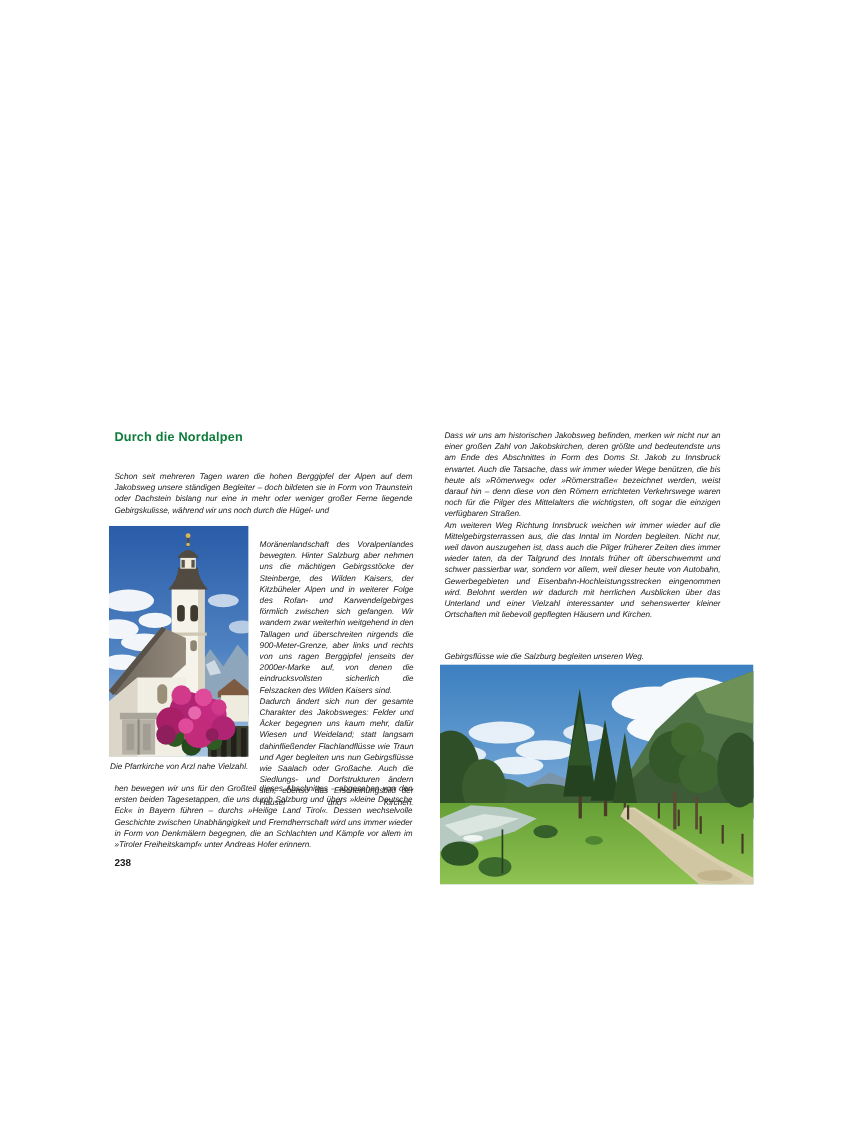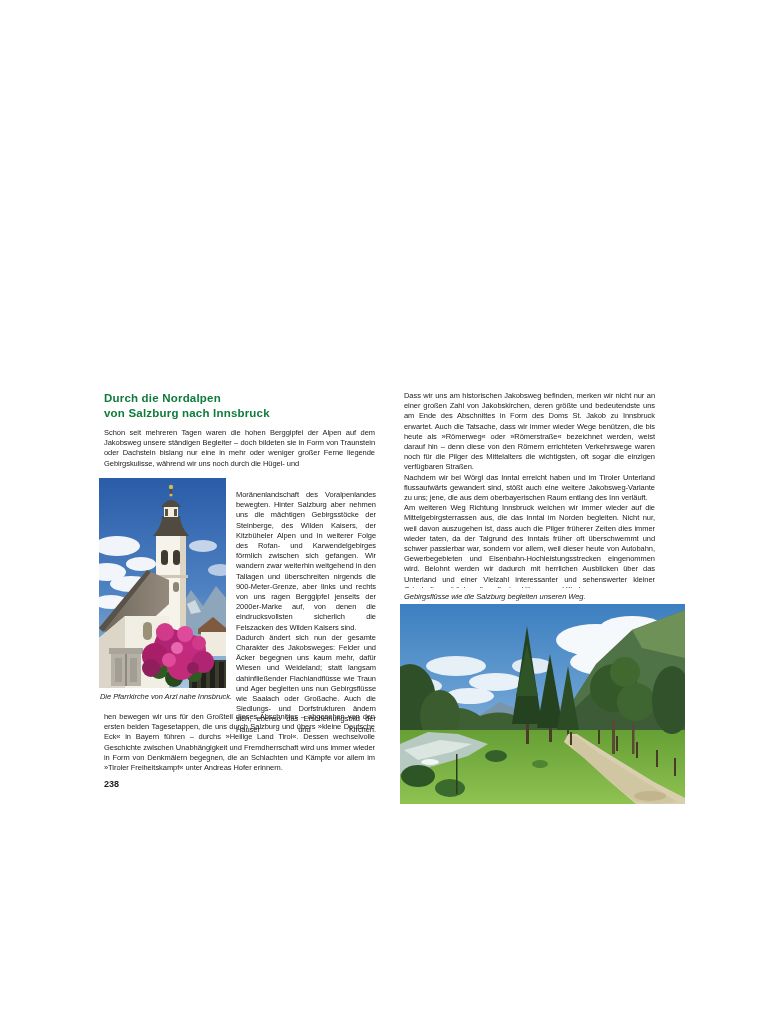"Dass wir uns am historischen" .body-text { font-style: none -> italic }
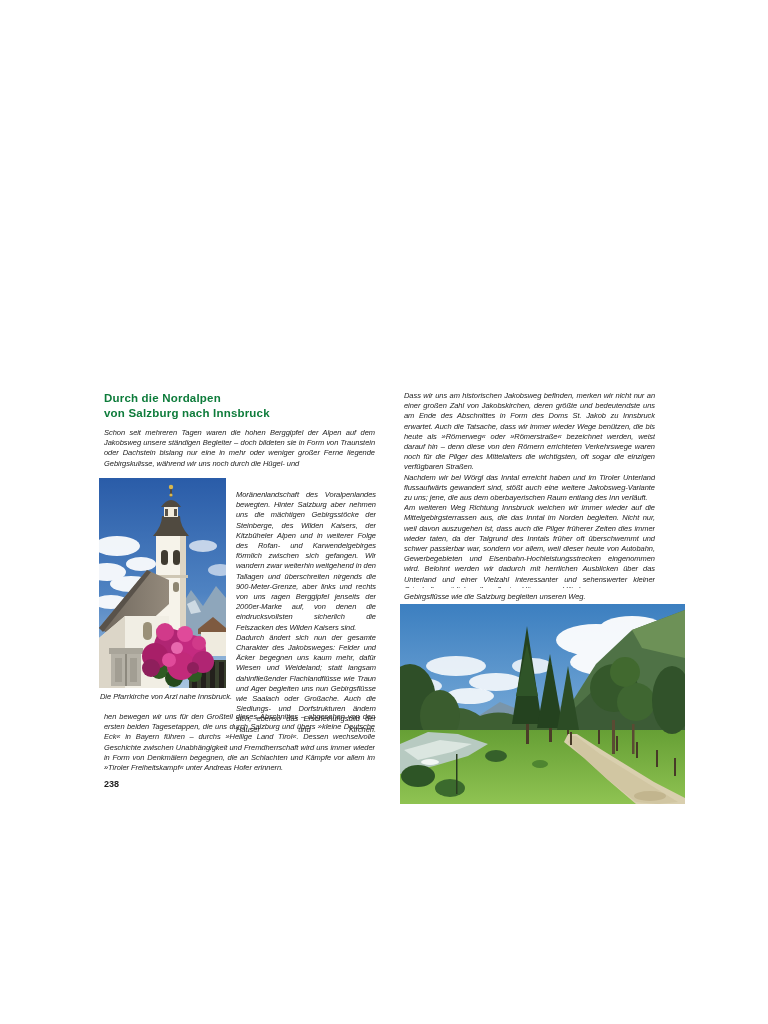"von Salzburg nach Innsbruck" div { html: <div>von Salzburg nach Innsbruck</div> -> none }
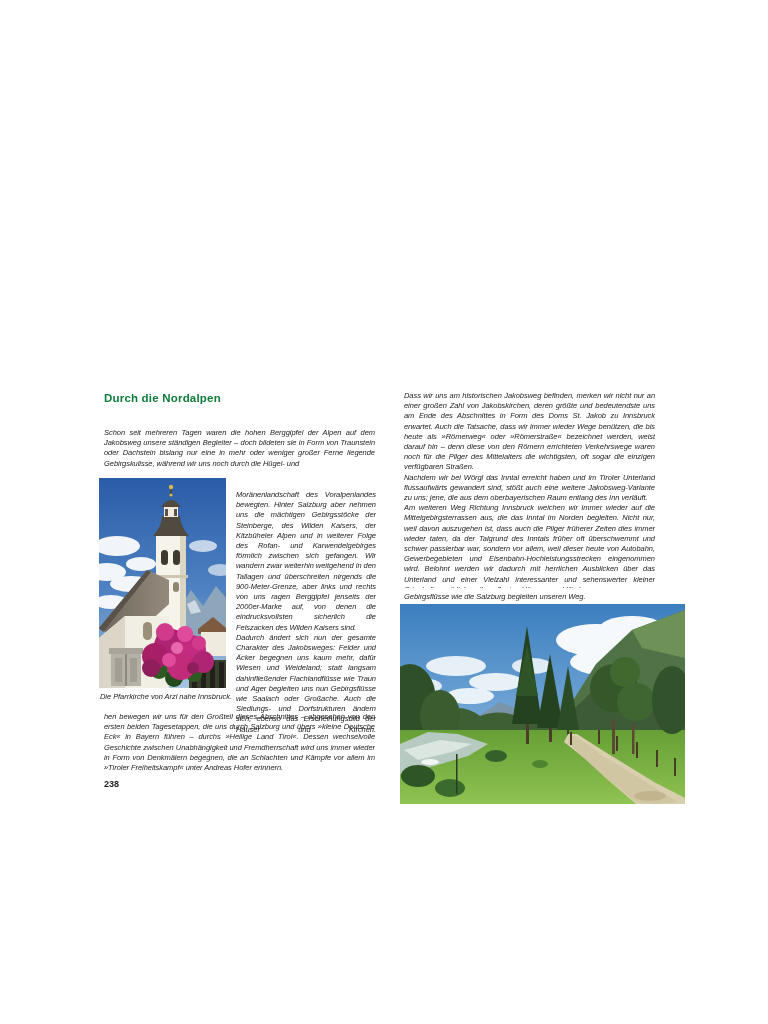"Nachdem wir bei Wörgl das" p { html: <p>Nachdem wir bei Wörgl das Inntal erreicht haben und im Tiroler Unterland flussaufwärts gewandert sind, stößt auch eine weitere Jakobsweg-Variante zu uns; jene, die aus dem oberbayerischen Raum entlang des Inn verläuft.</p> -> none }
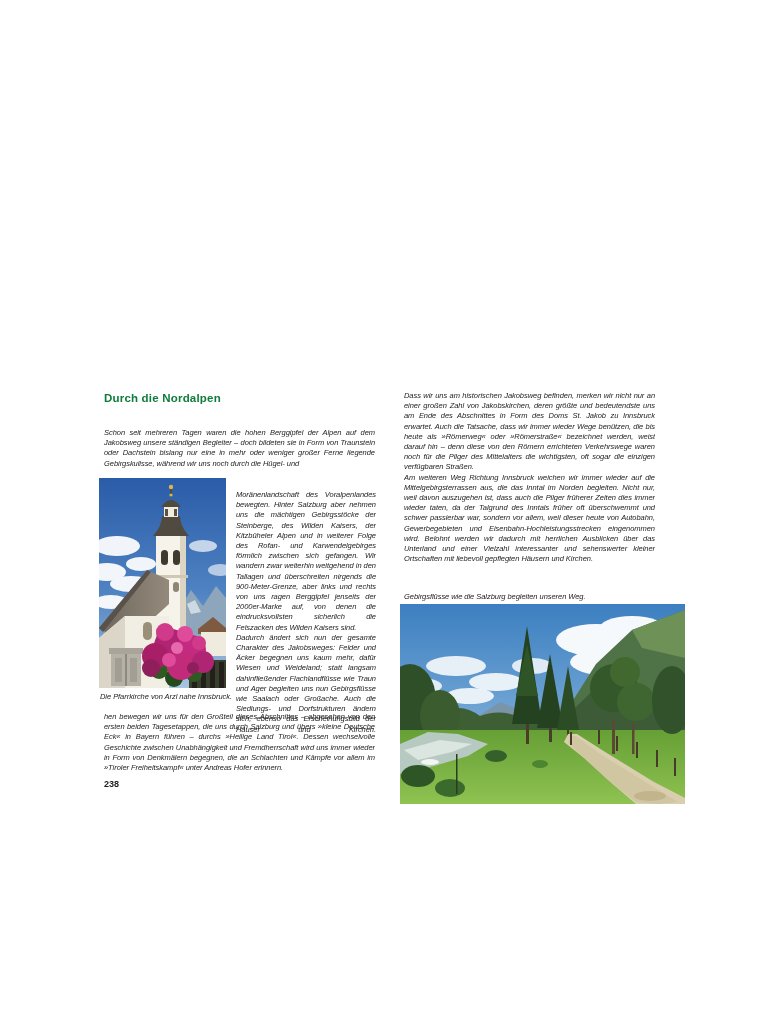"Die Pfarrkirche von Arzl nahe" div.abs { text: Innsbruck -> Vielzahl }
